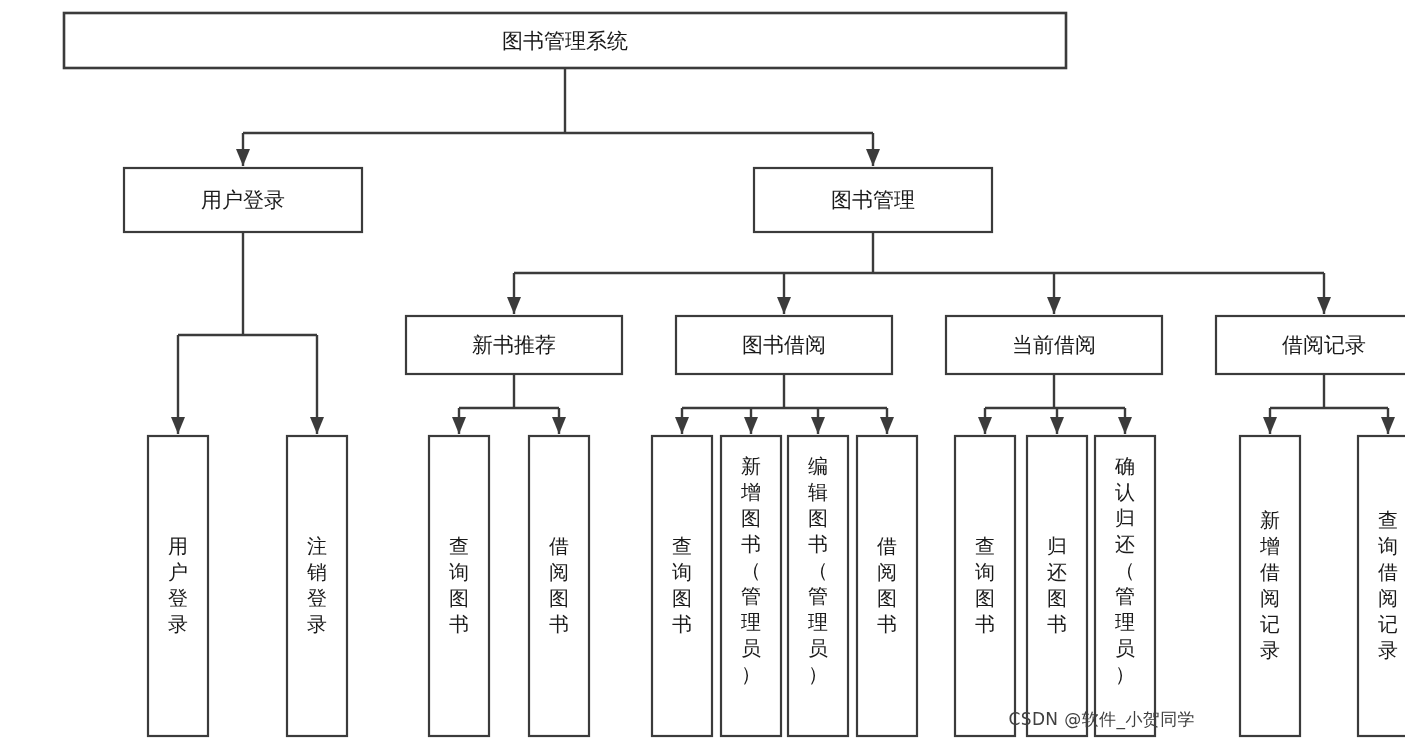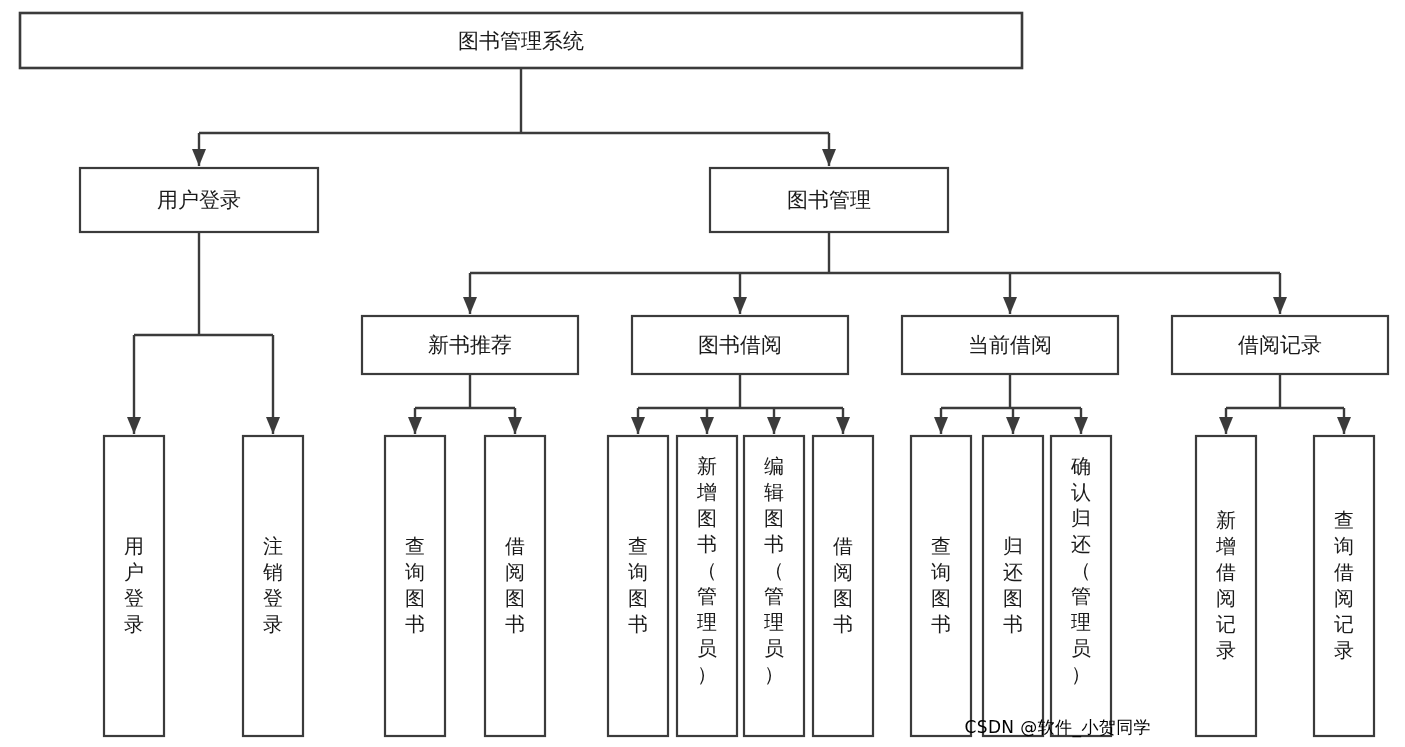"图书管理系统" #diagram-root { margin-left: none -> 44px }
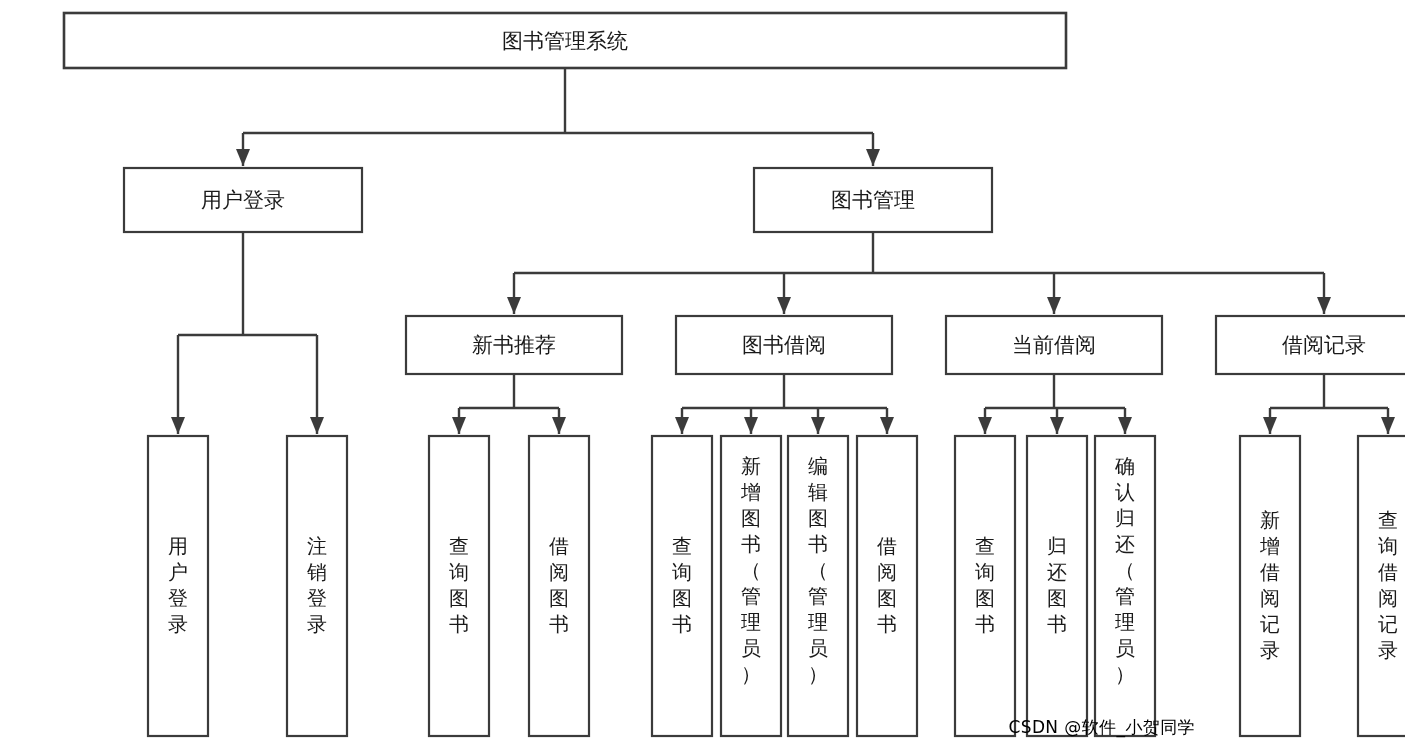"CSDN @软件_小贺同学" .watermark { bottom: 8px -> 16px; color: #000000 -> #404040 }
